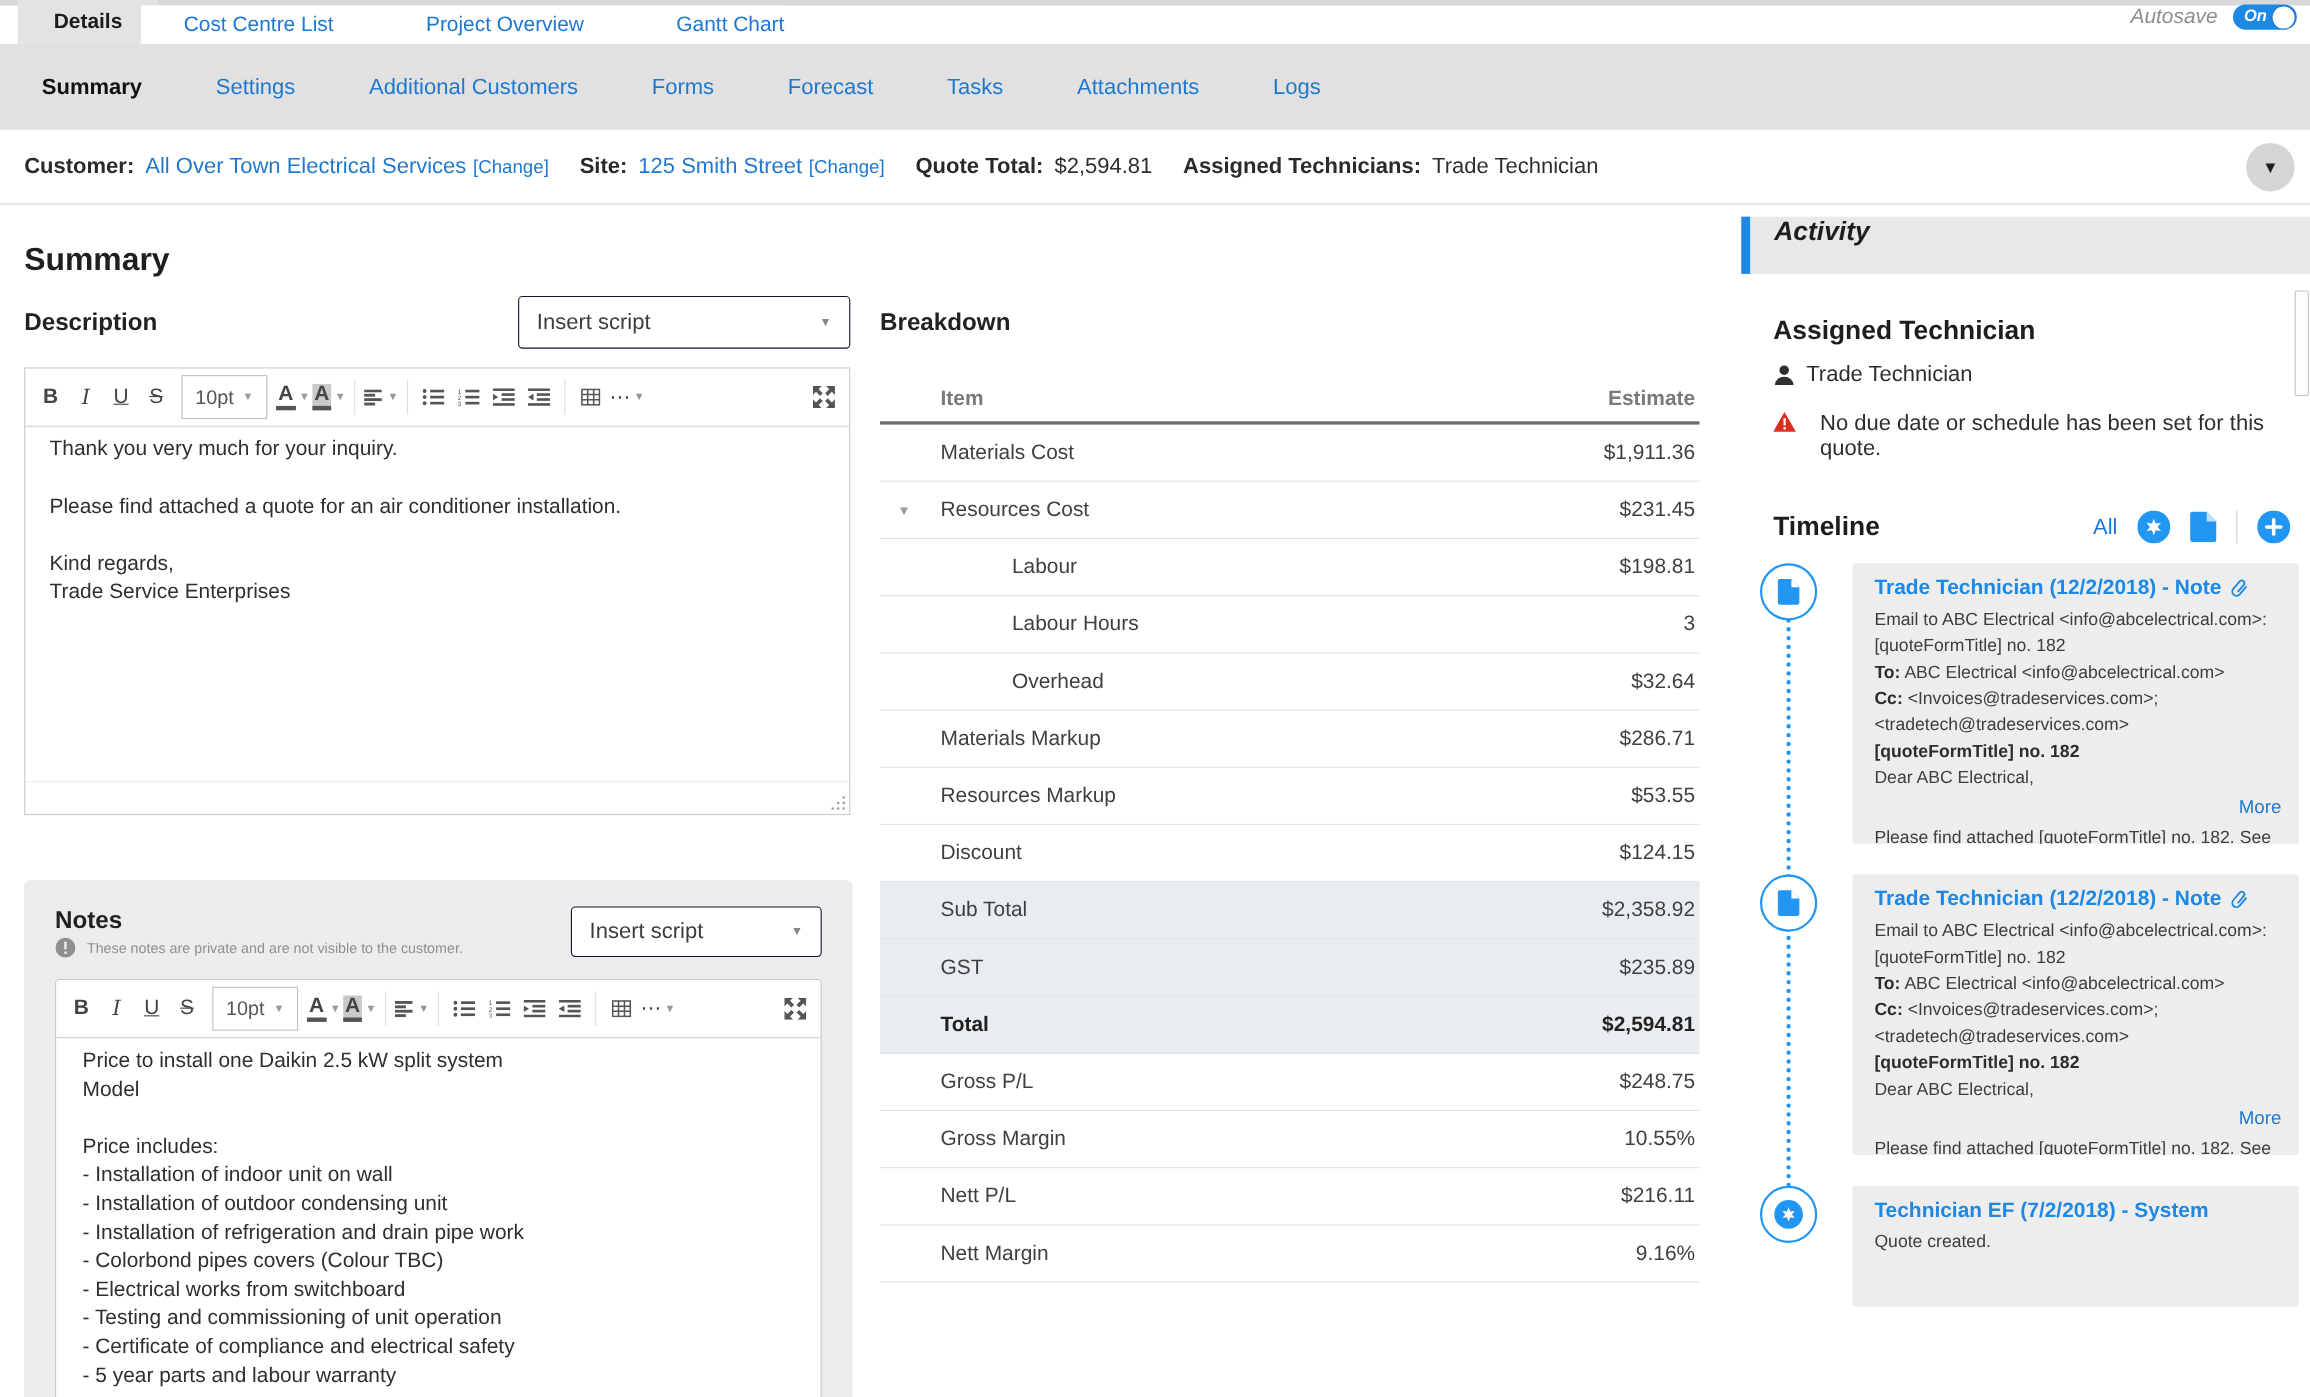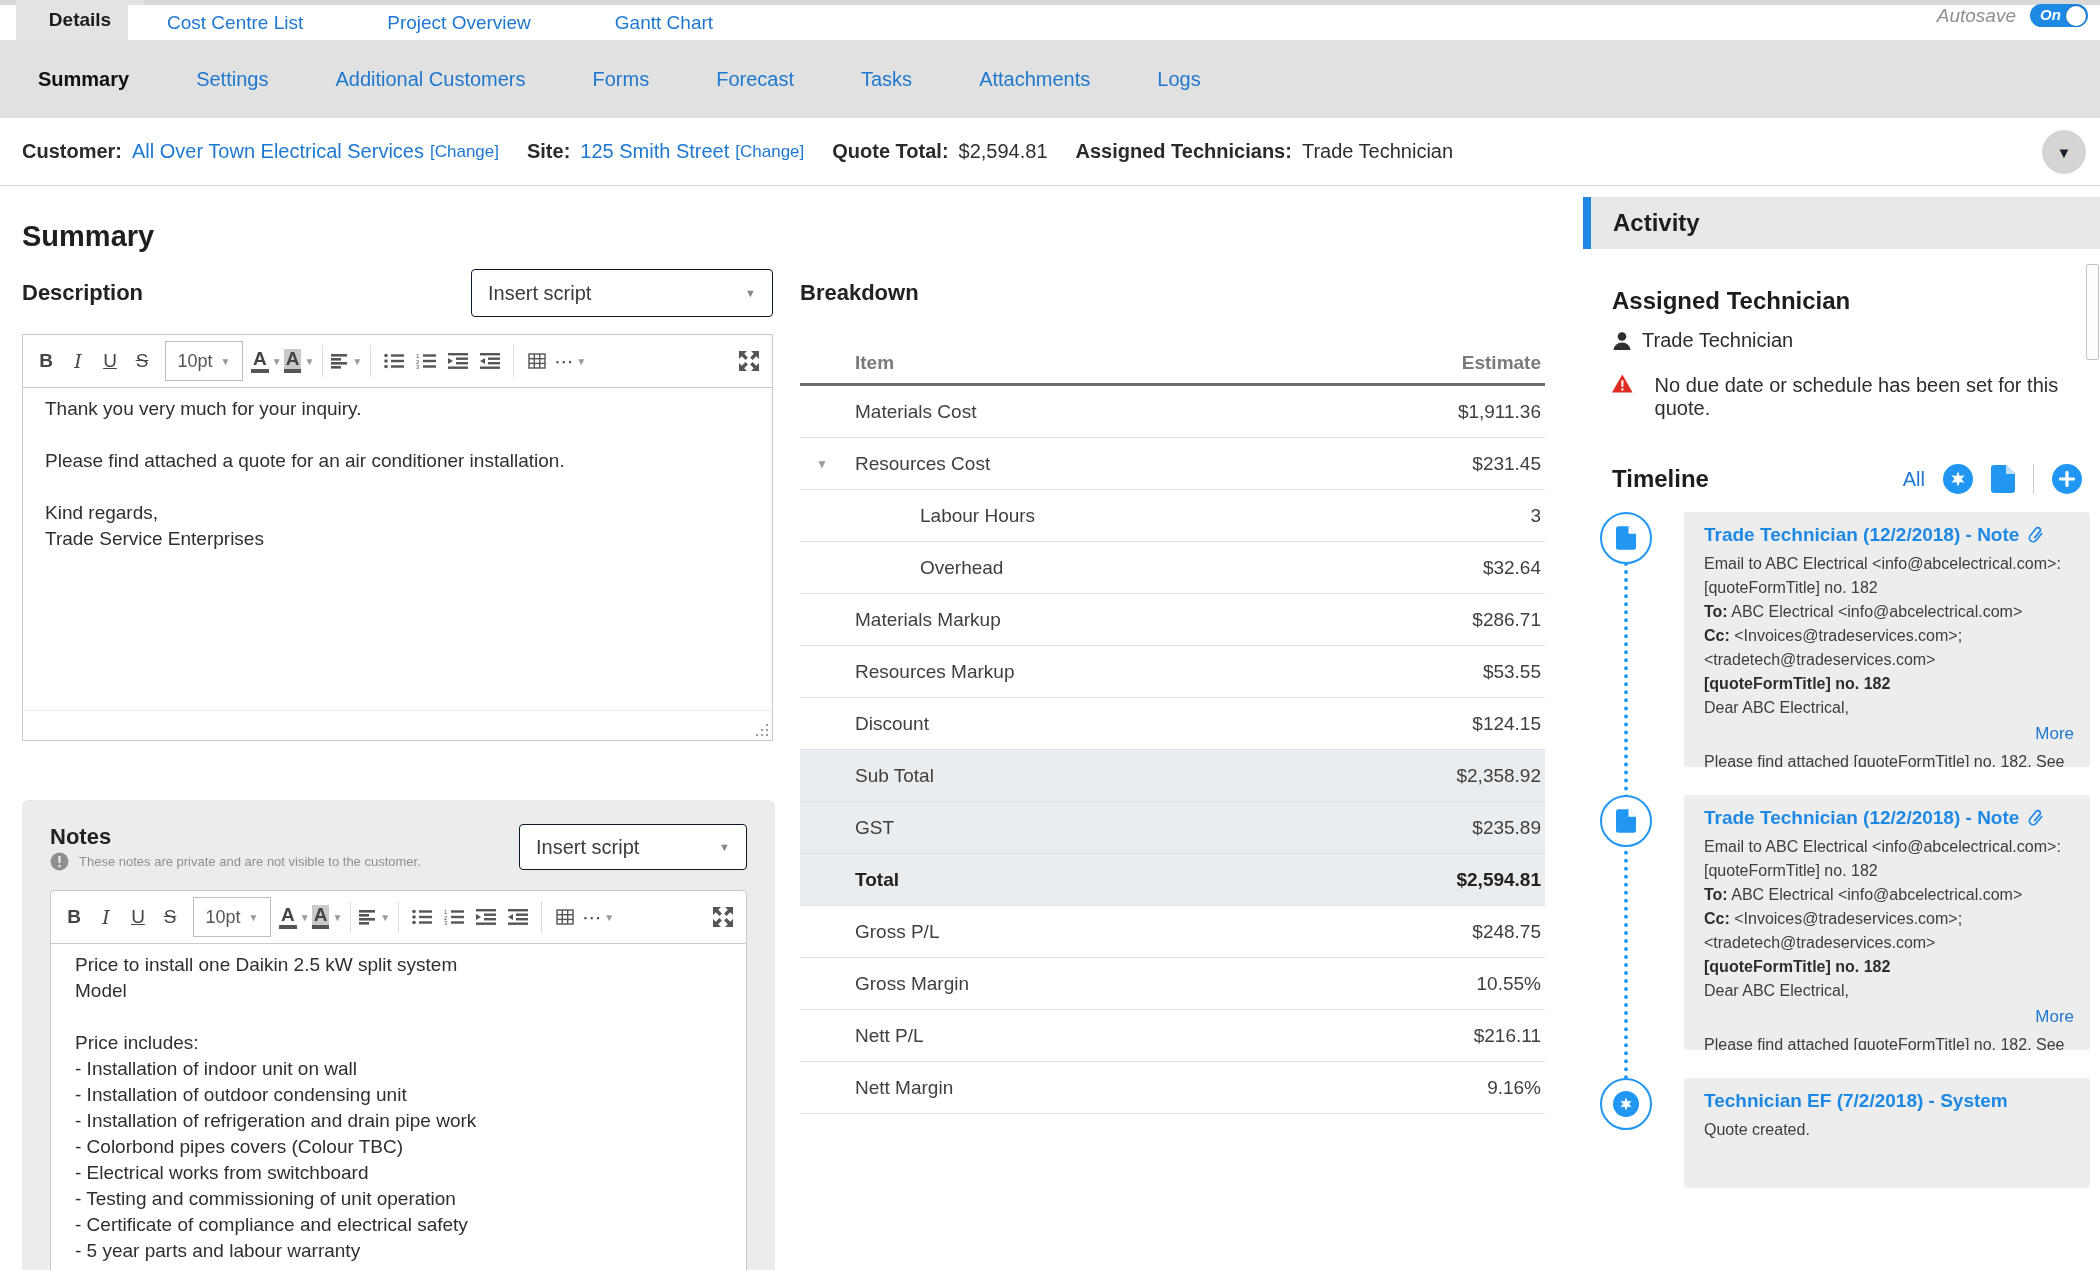"Activity" .act-header { align-items: center -> none; font-style: none -> italic }
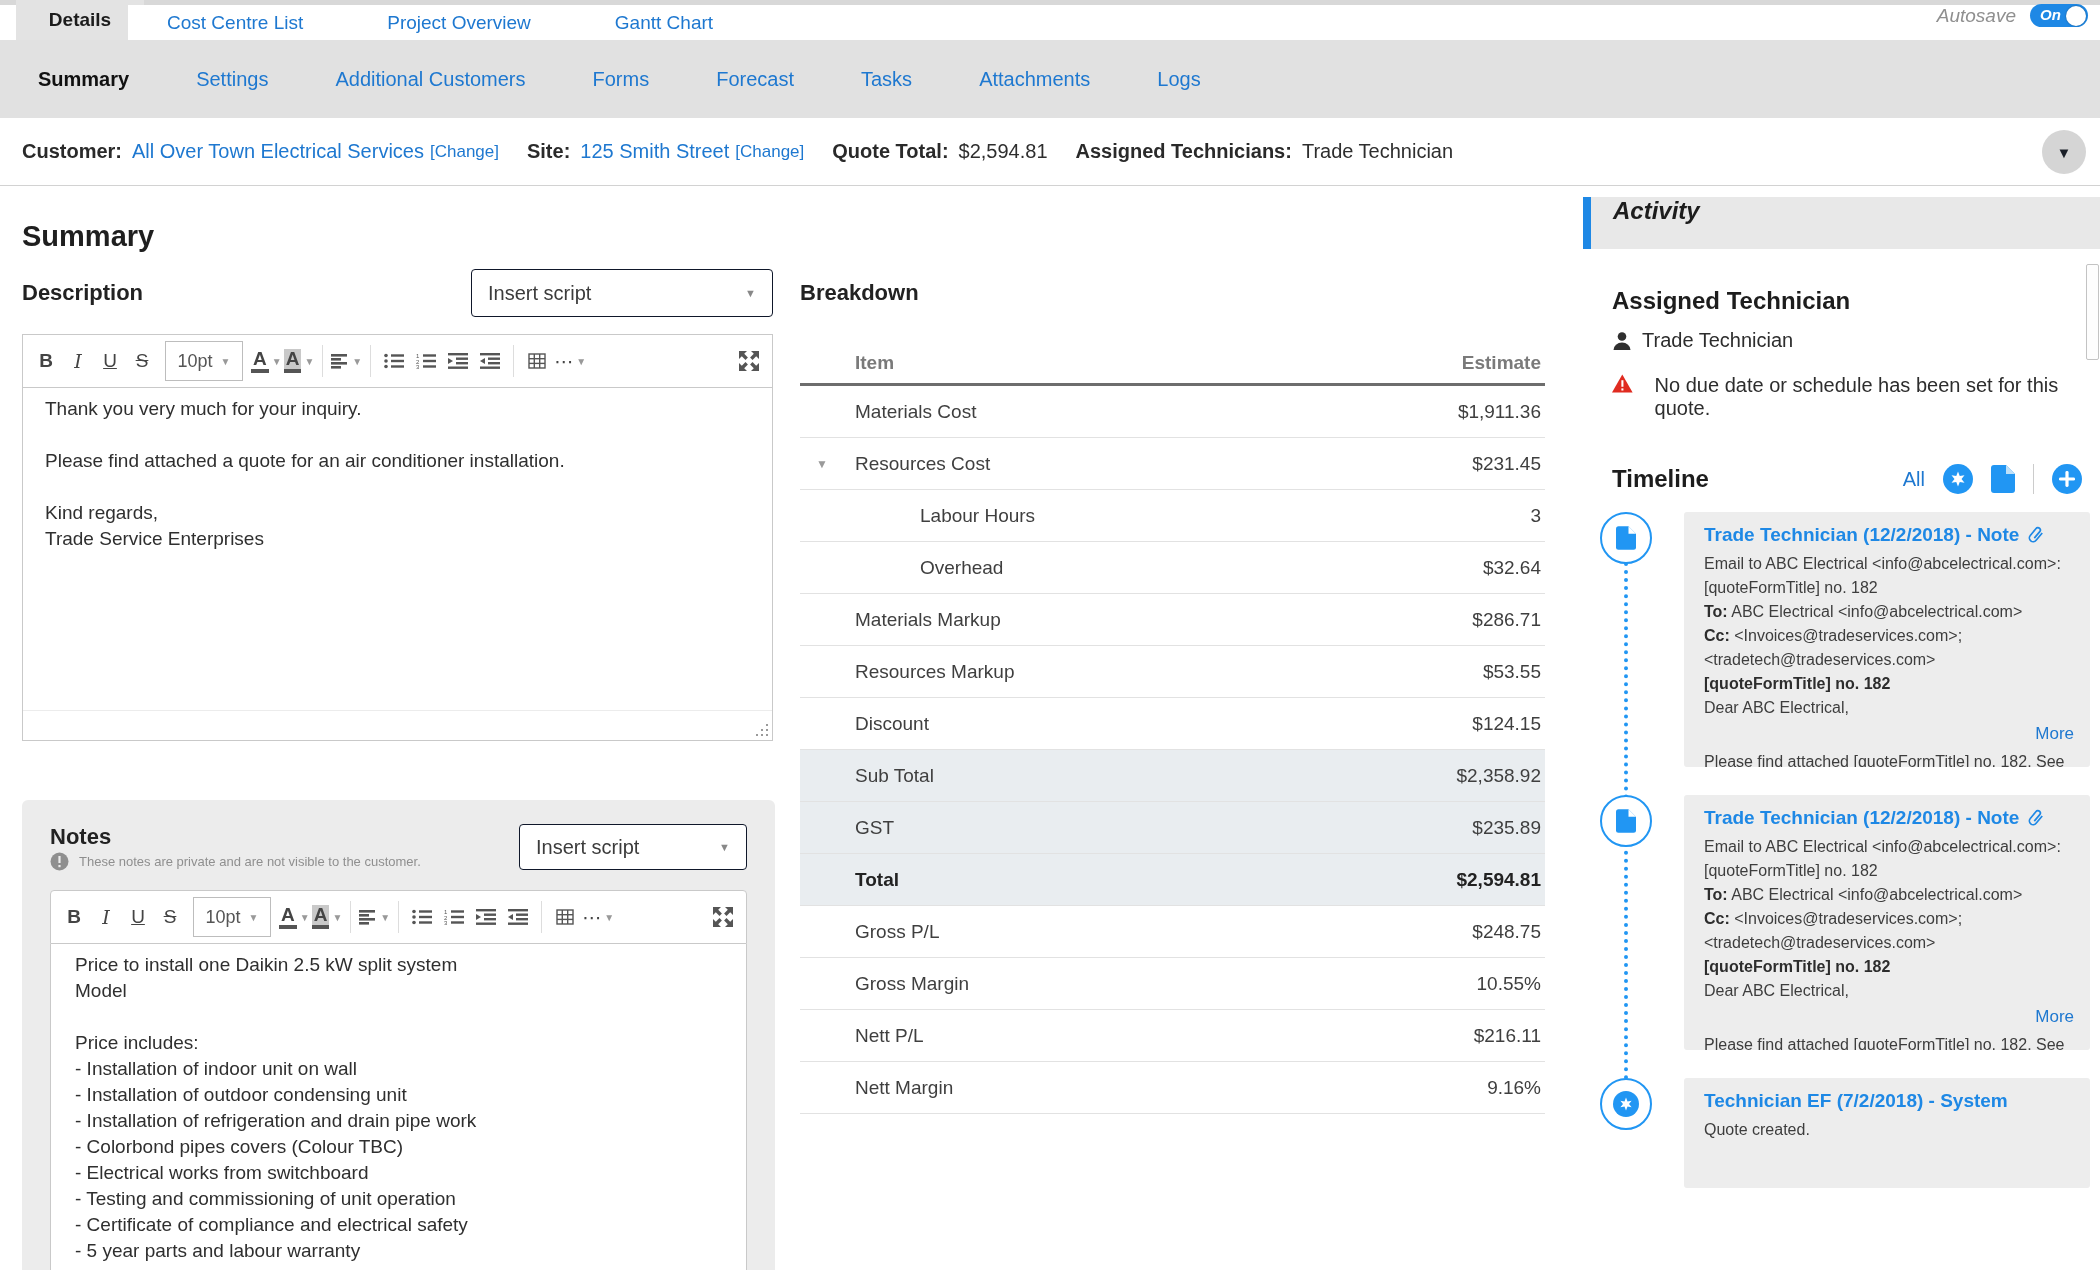"Labour" div.bd-row { html: none -> <div> <span>Labour</span> <span>$198.81</span> </div> }
